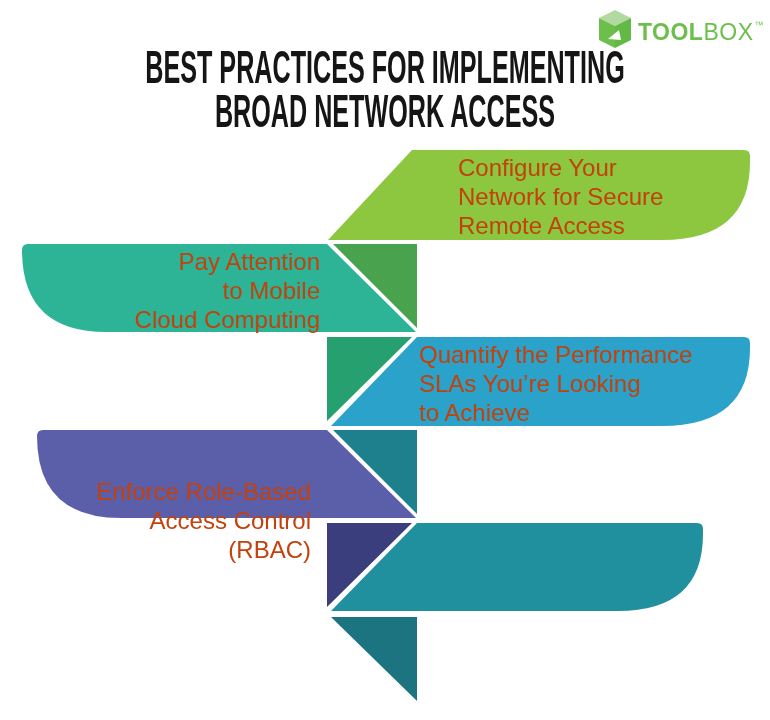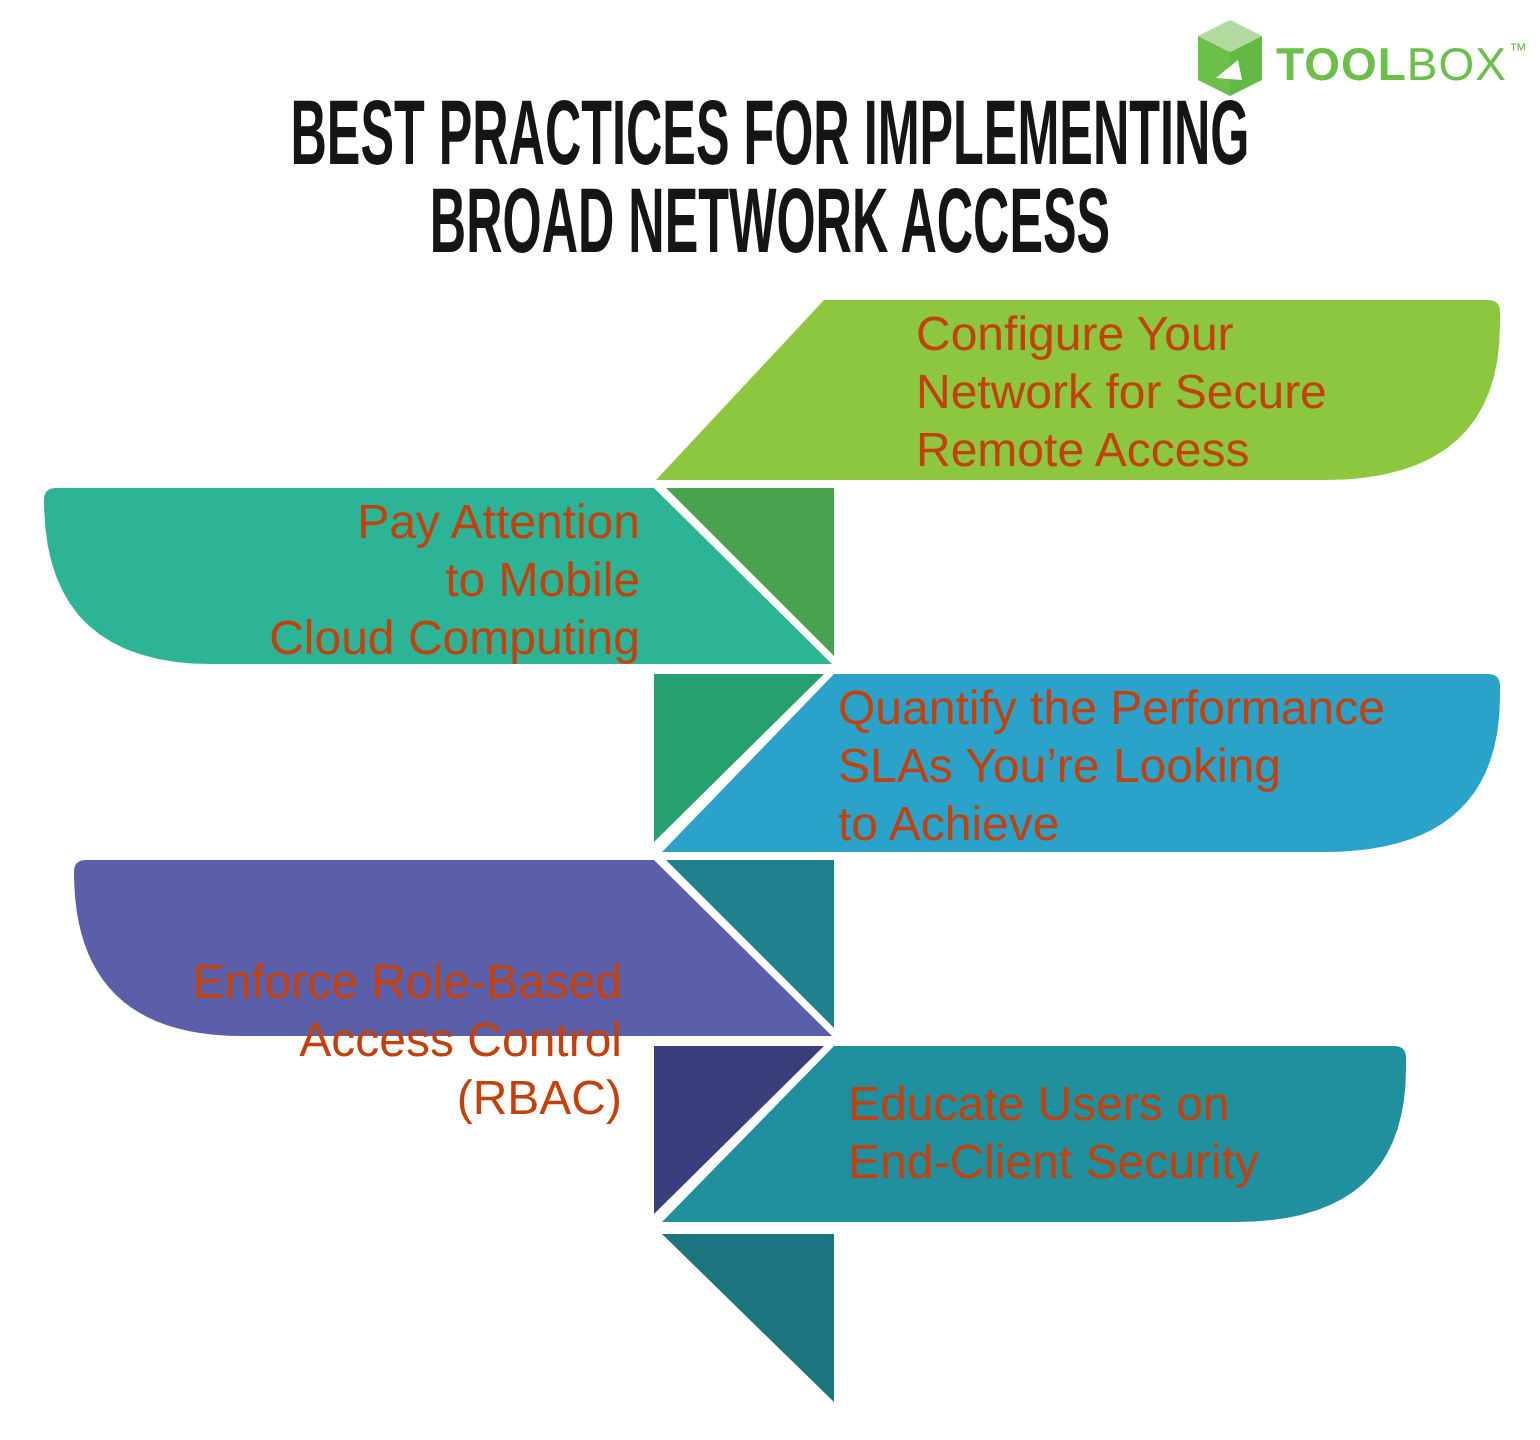"Educate Users on" div.step-label { html: <div>Educate Users on End-Client Security</div> -> none }
